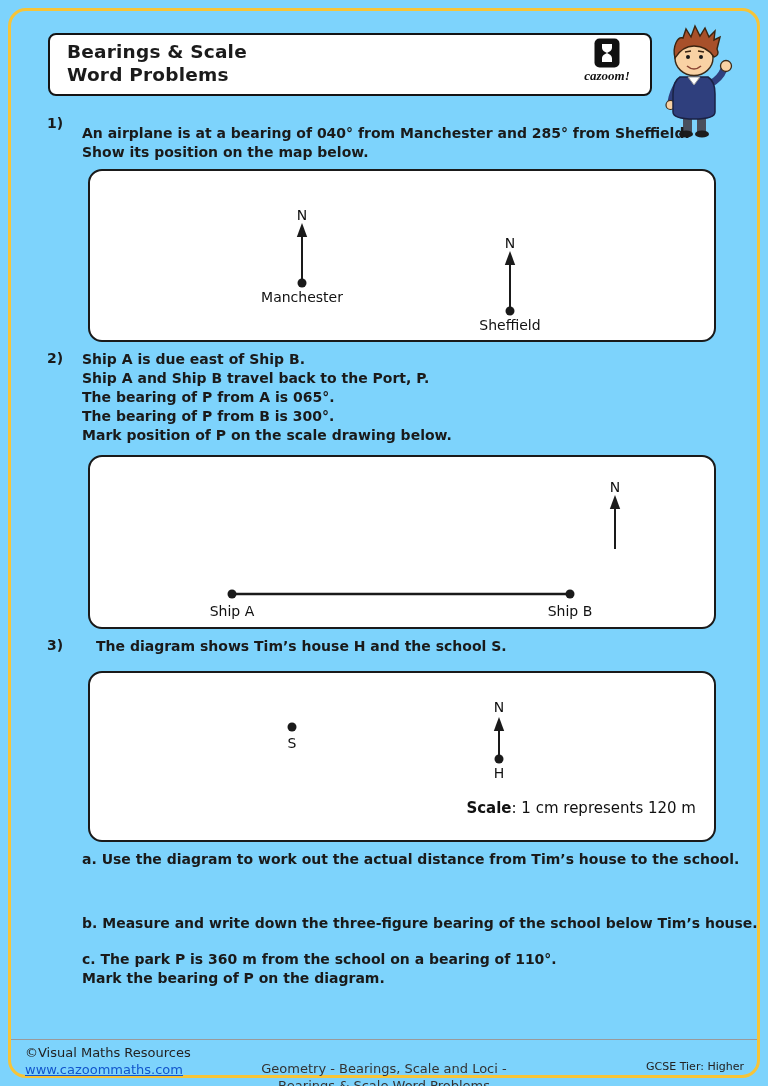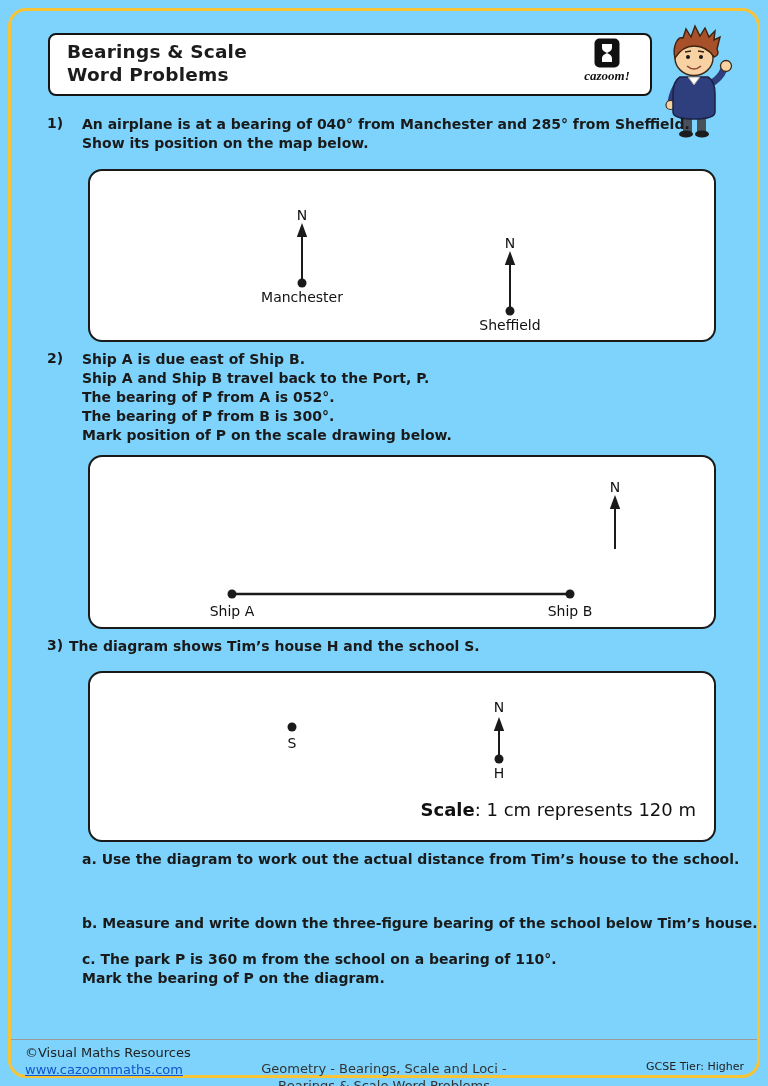"An airplane is at a" div.qtext { top: 115px -> 124px }
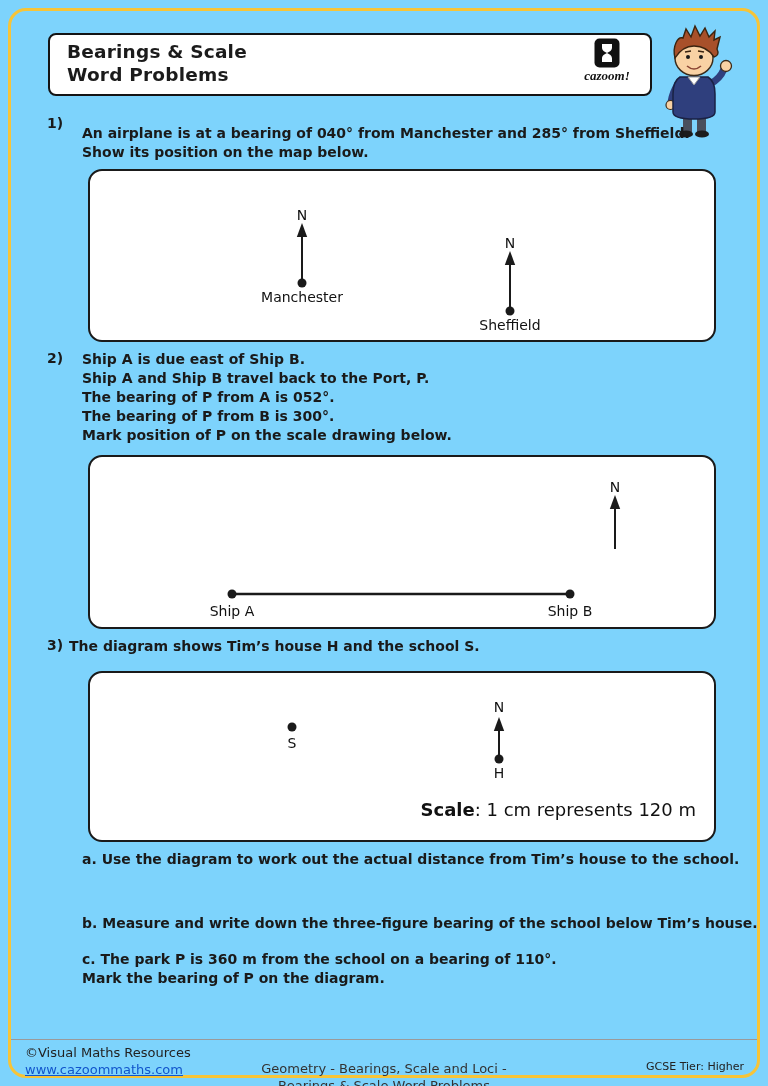"The bearing of P from A" div { text: 052 -> 065 }
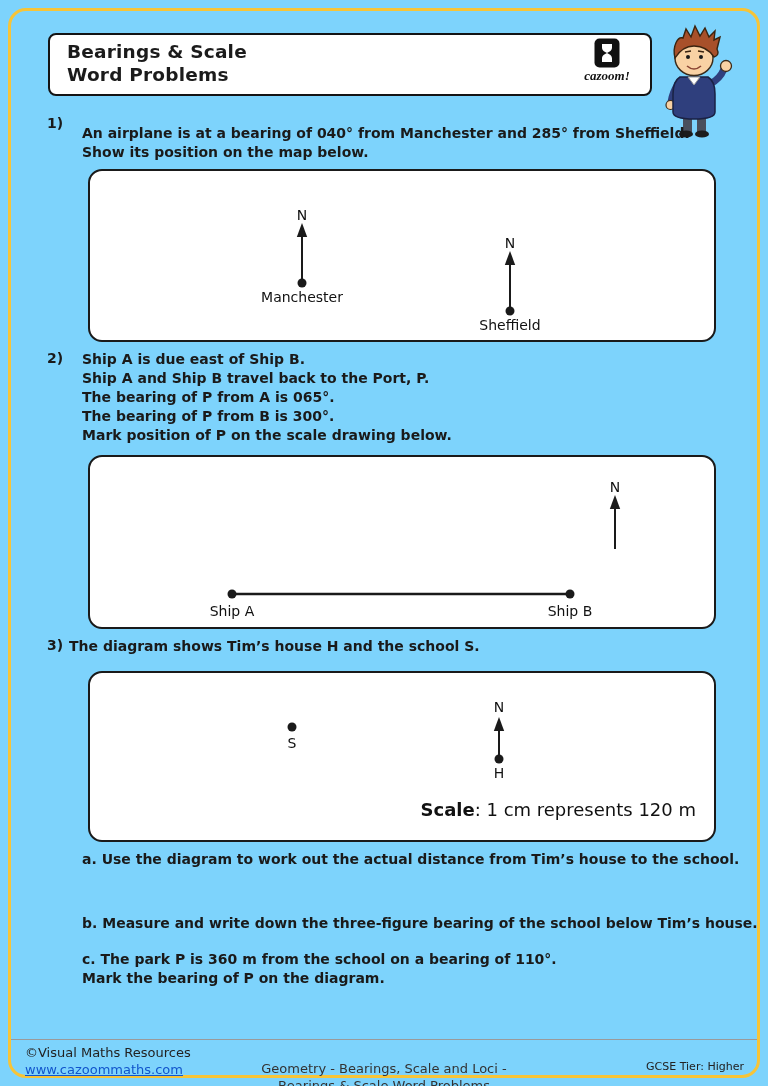"The diagram shows Tim’s house" div.qtext { left: 69px -> 96px }
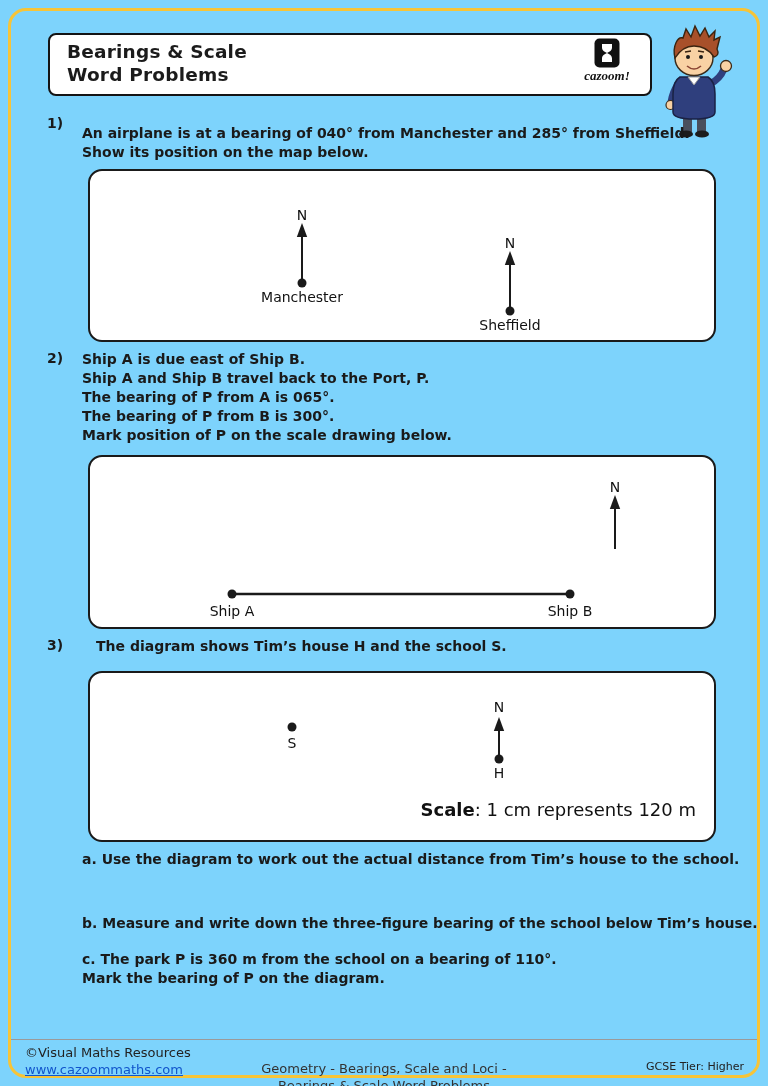"Scale: 1 cm represents 120" .scale-line { font-size: 18px -> 15px }
